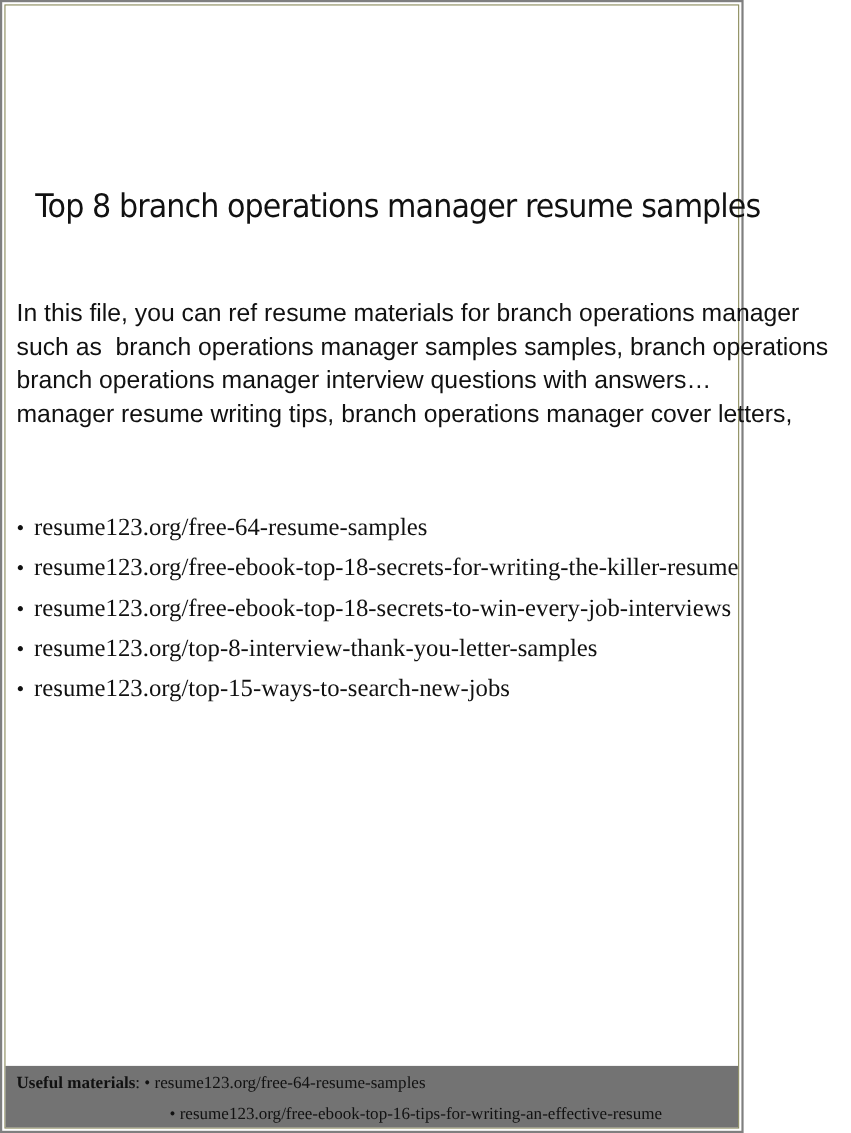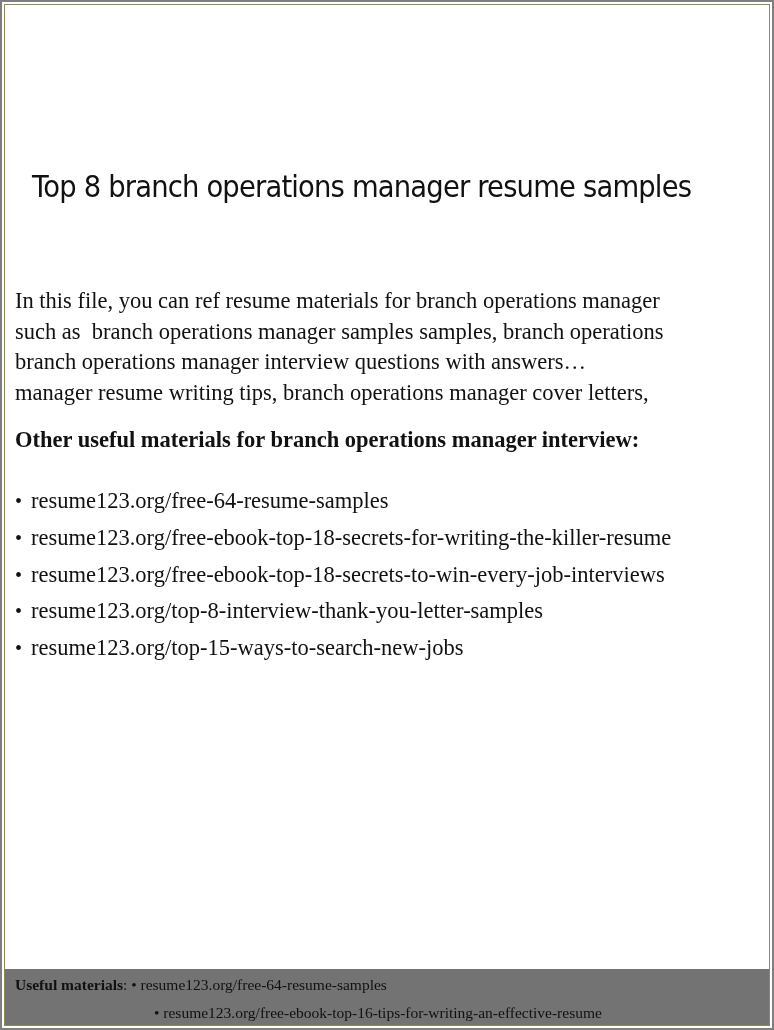"Top 8 branch operations manager" .page-frame { width: 774px -> 676px }
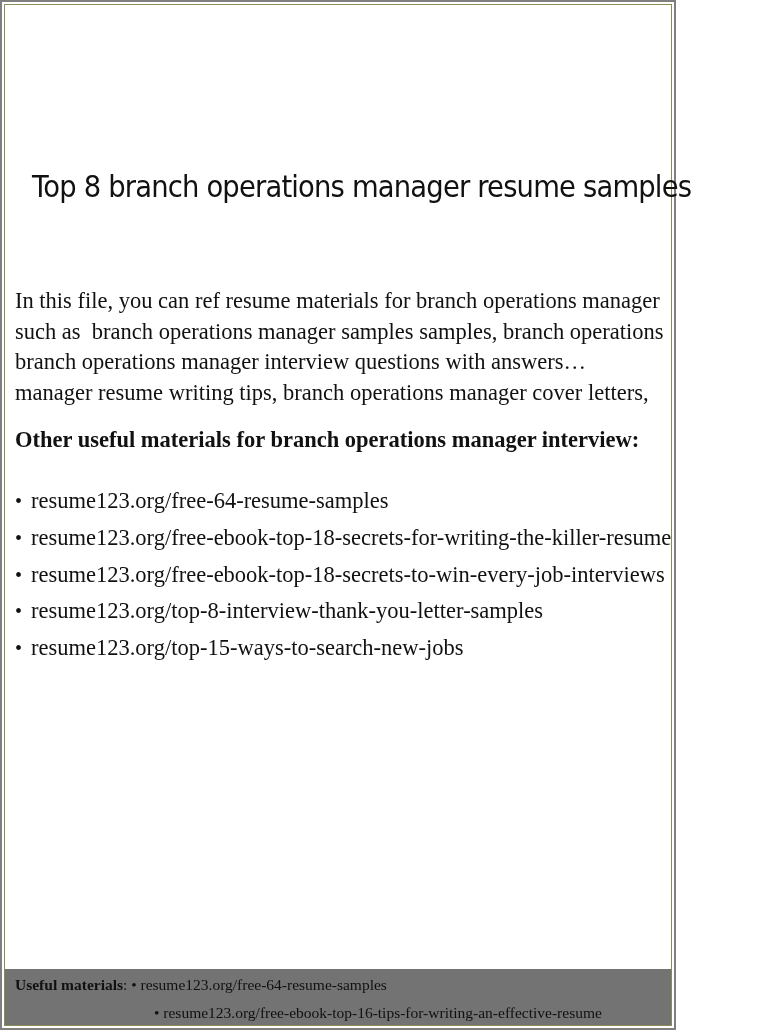"In this file, you can" .intro { font-family: Liberation Serif, serif -> Liberation Sans, sans-serif; top: 284px -> 268px }
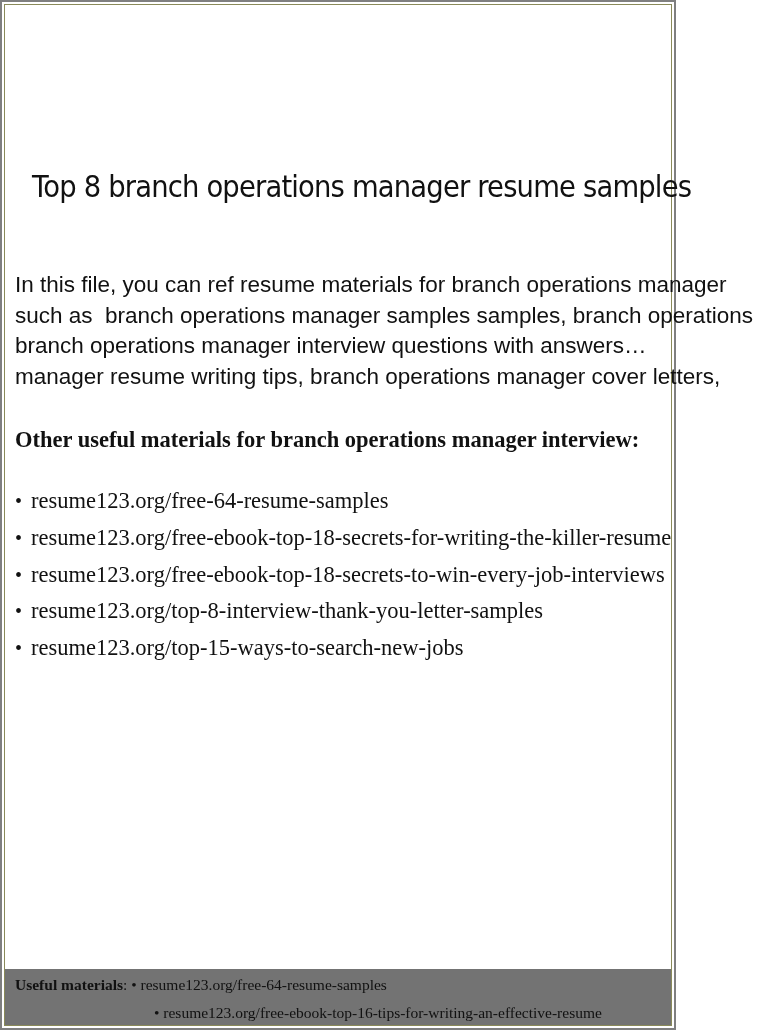"Other useful materials for branch" div.heading { html: <div>Other useful materials for branch operations manager interview:</div> -> none }
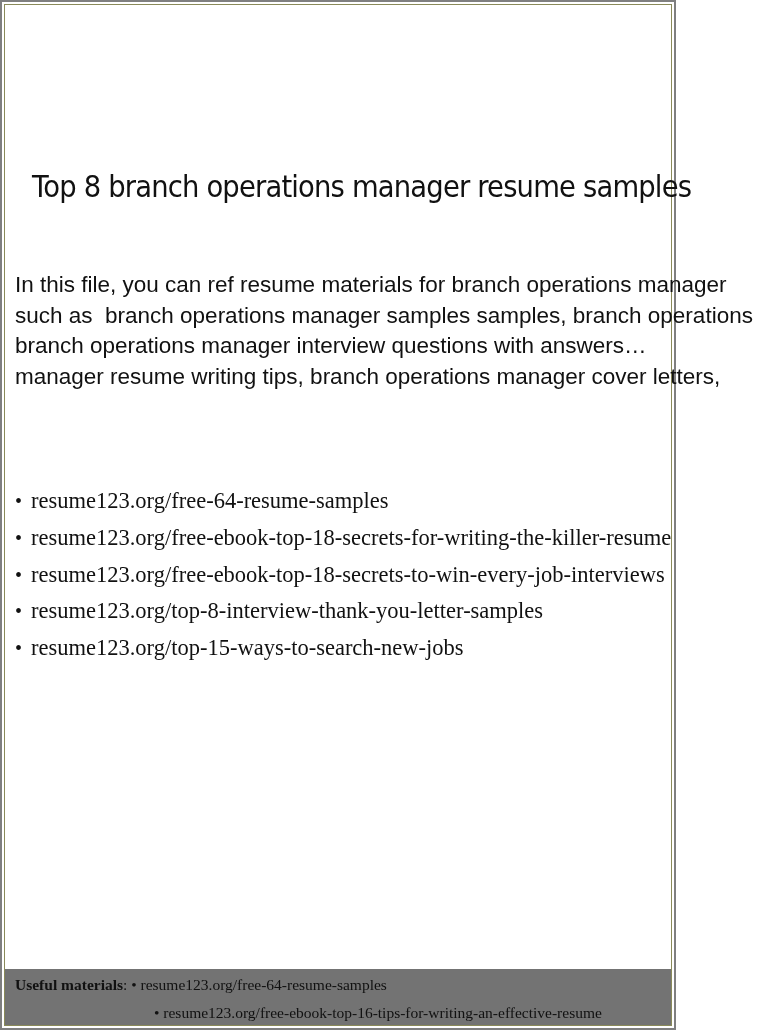"• resume123.org/free-64-resume-samples" .links { top: 483px -> 461px }
